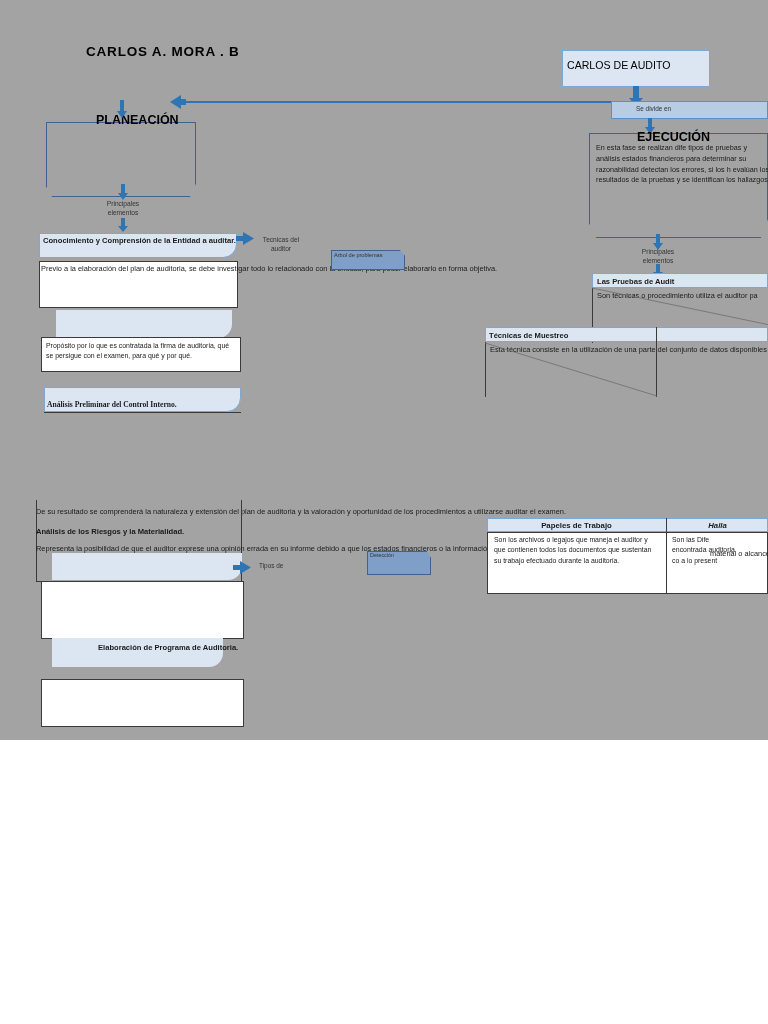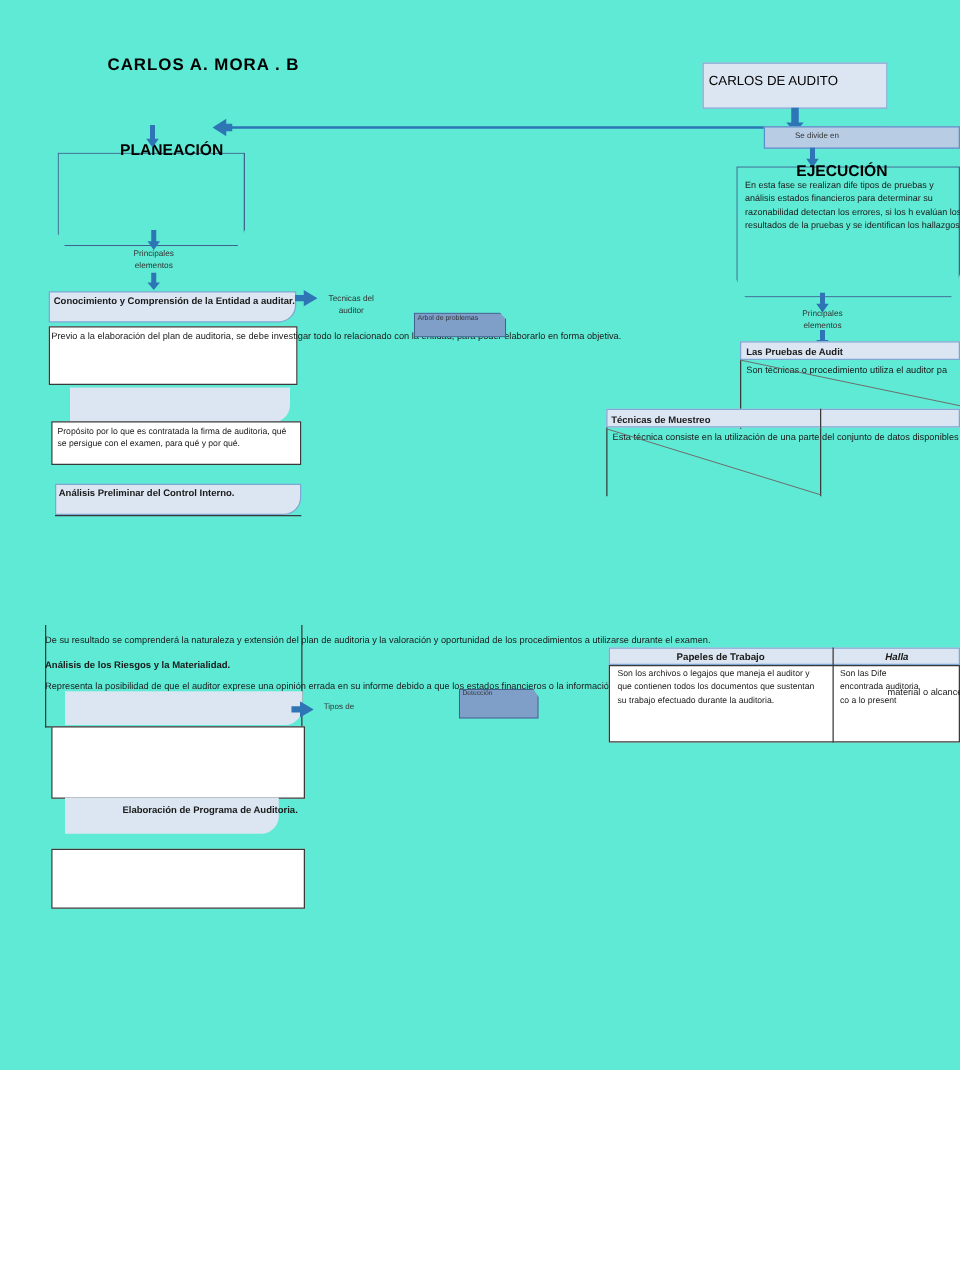"CARLOS A. MORA . B" #canvas { background: #5eead4 -> #a3a3a3; height: 856px -> 740px }
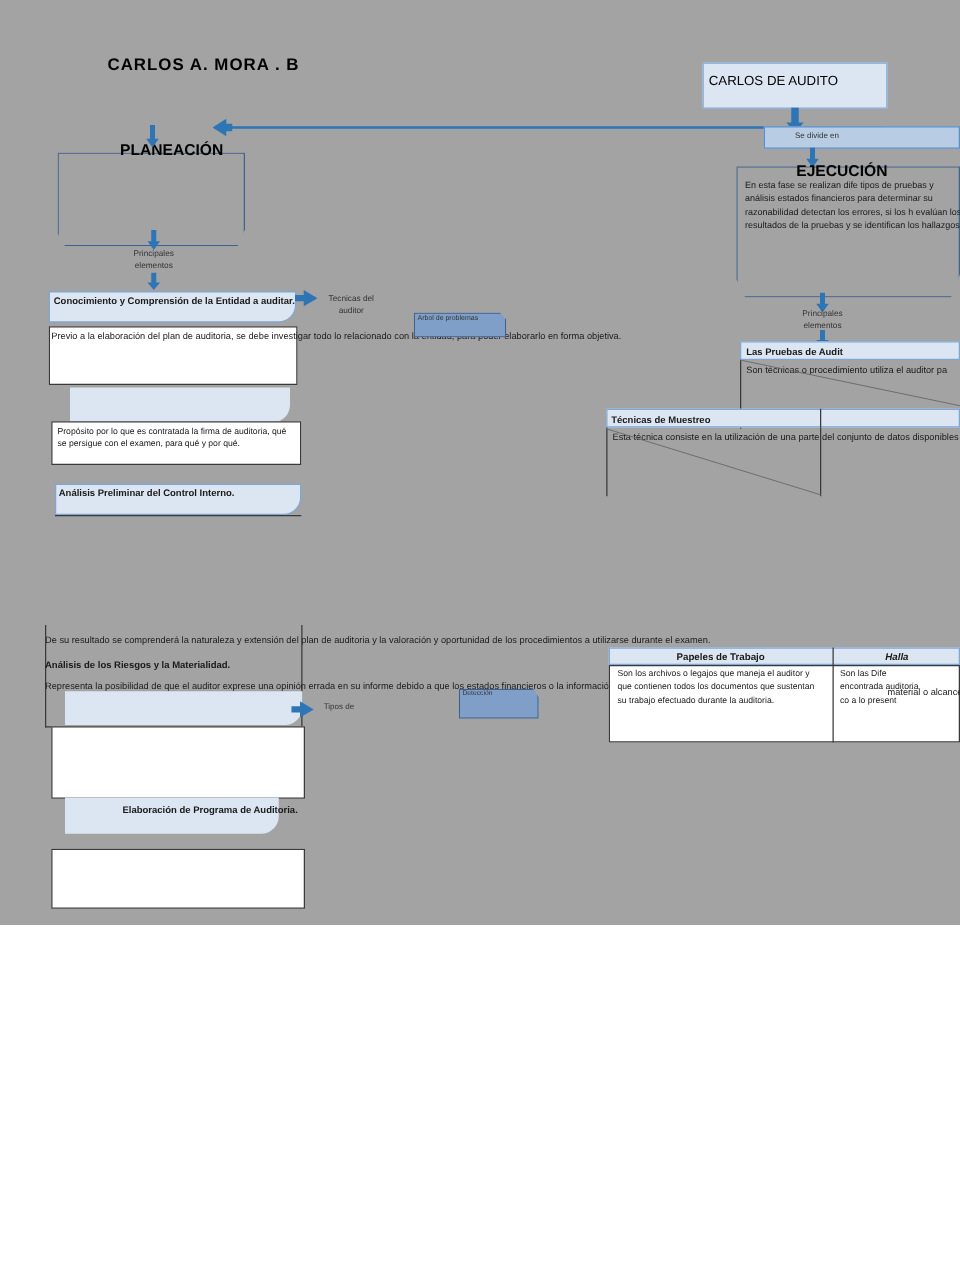"Análisis Preliminar del Control Interno." div.abs { font-family: none -> Liberation Serif, serif; top: 390px -> 400px }
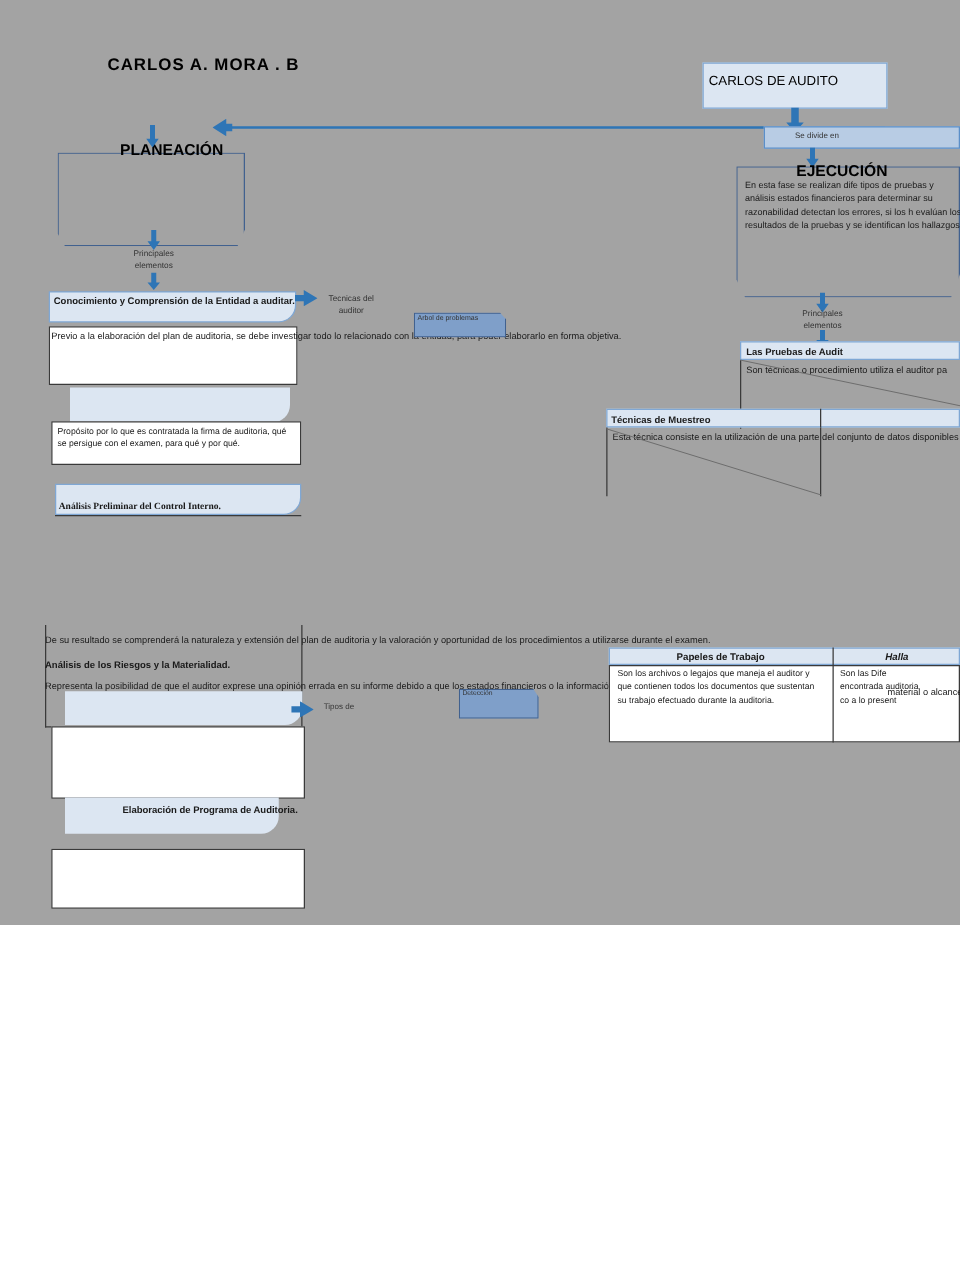"De su resultado se comprenderá" div.abs { text: durante -> auditar }
